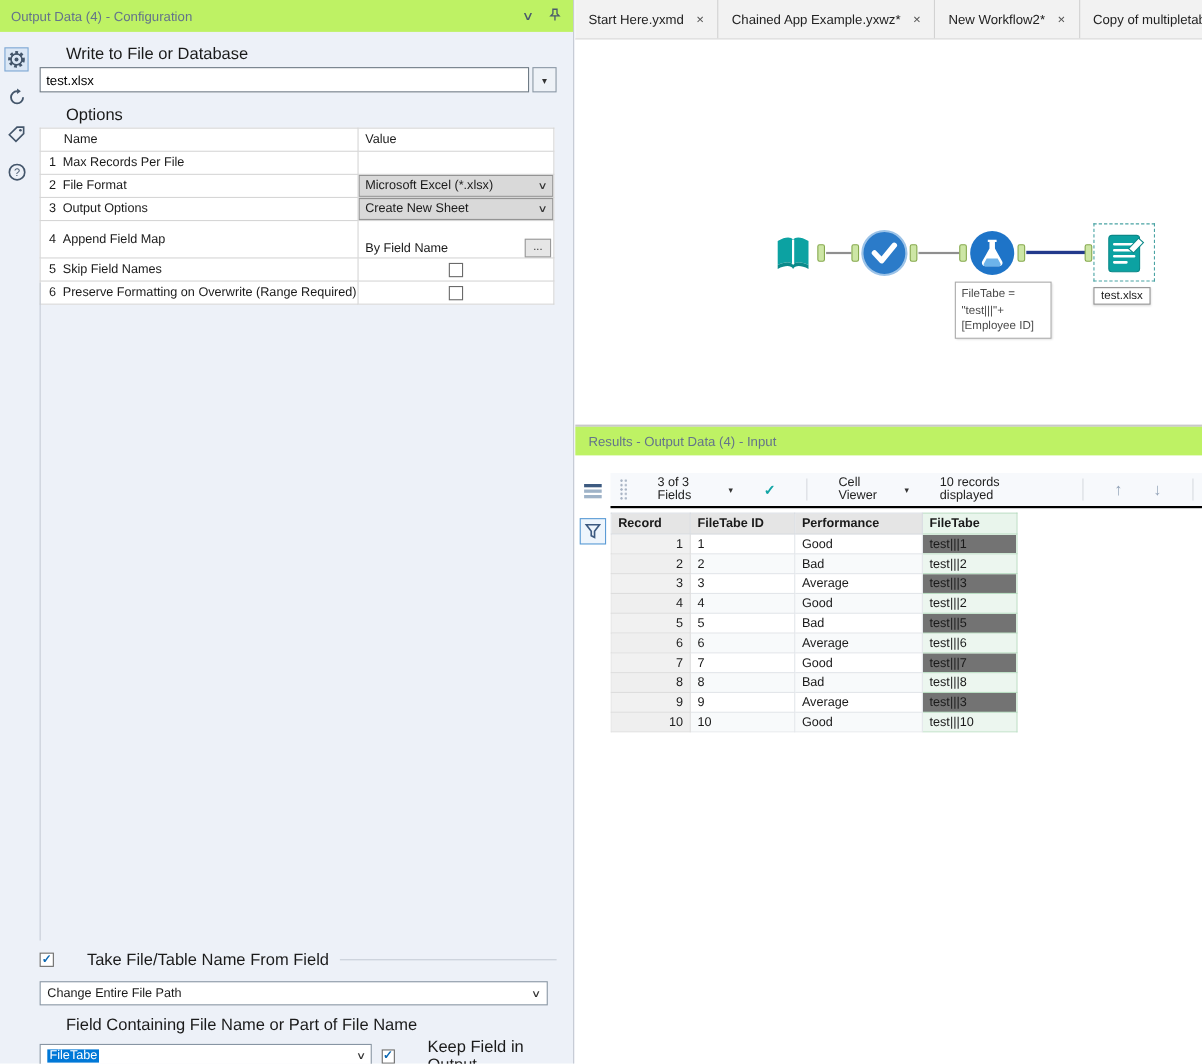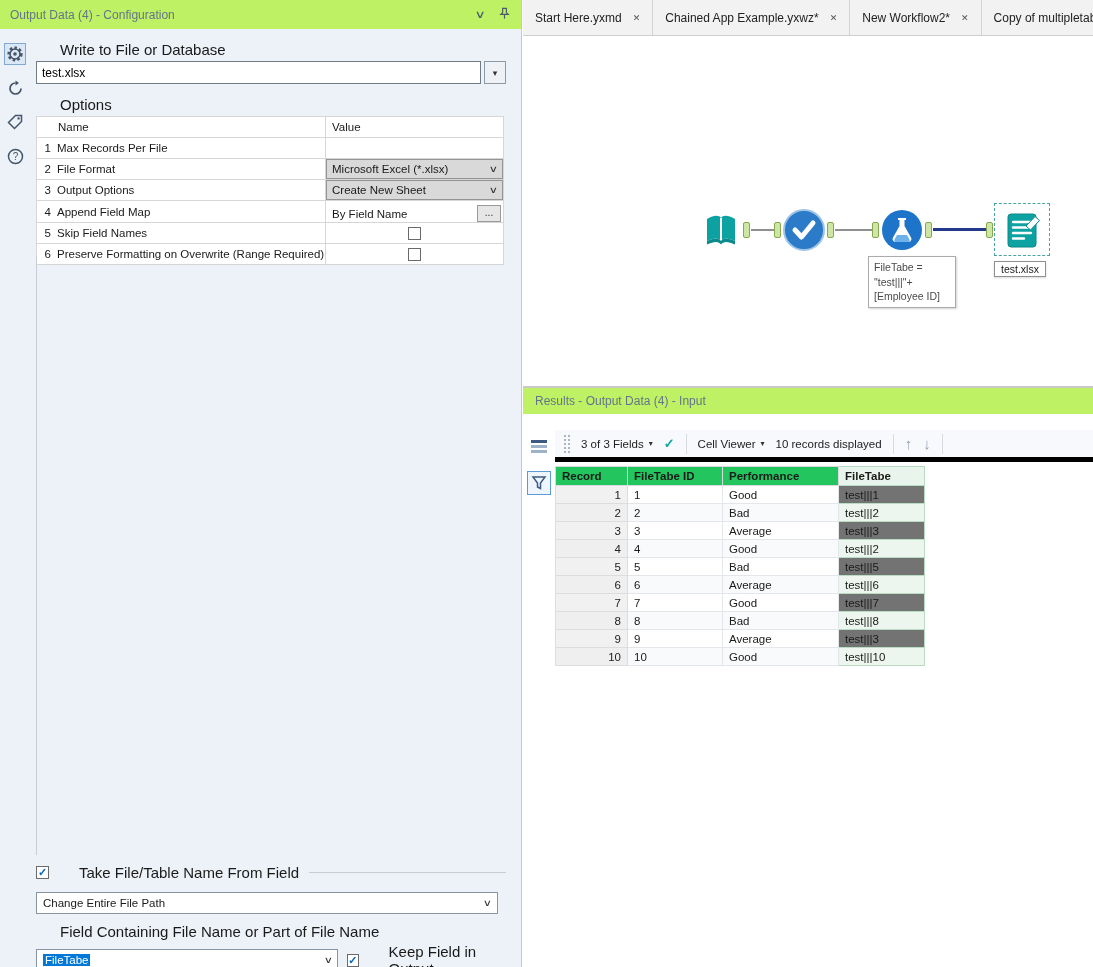"By Field Name" .dd-ell { padding: 4px 2px 0 0 -> 16px 2px 0 0 }
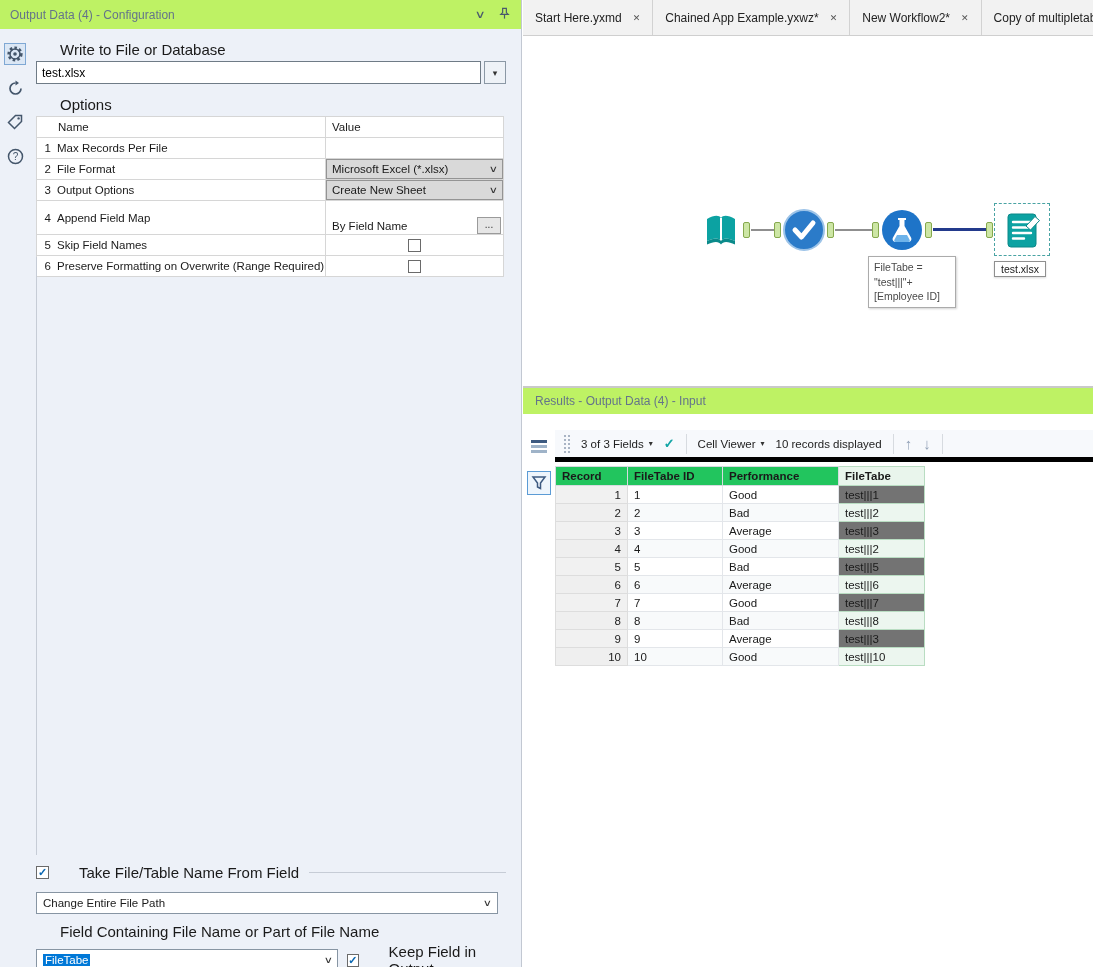"3 of 3 Fields" .res-toolbar { border-bottom: 5px solid #000000 -> 2px solid #000000; gap: 11px -> 28px }
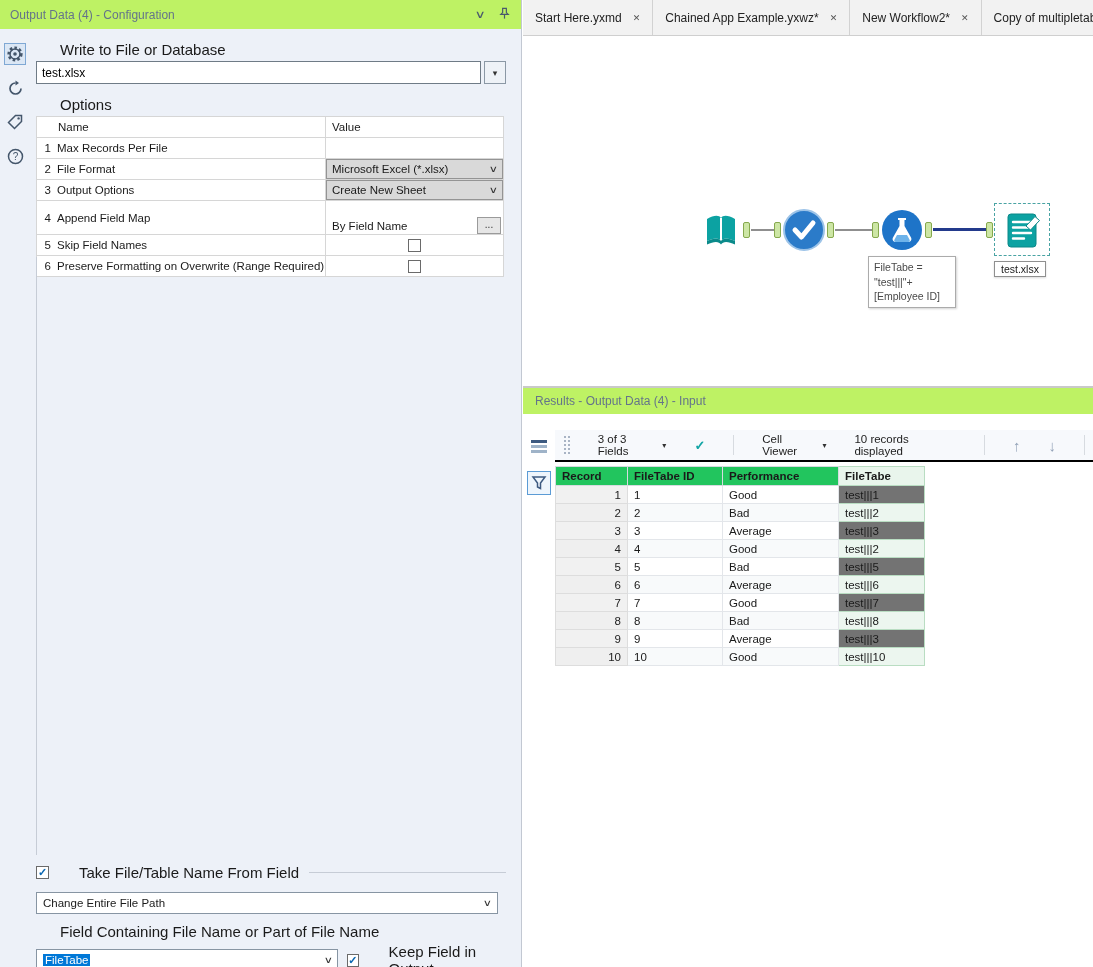"Record" .res th { background: #22c55e -> #e5e5e5 }
